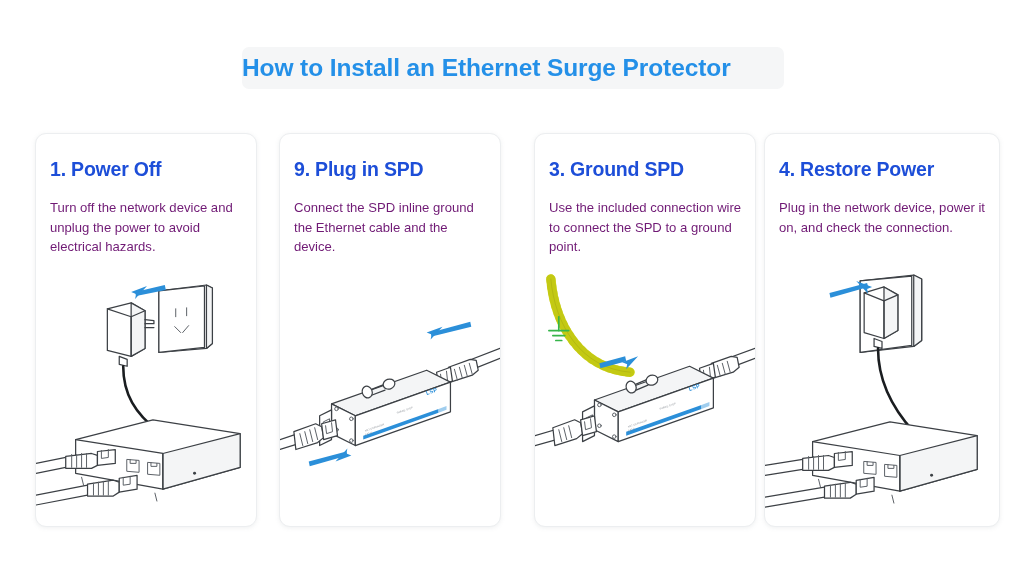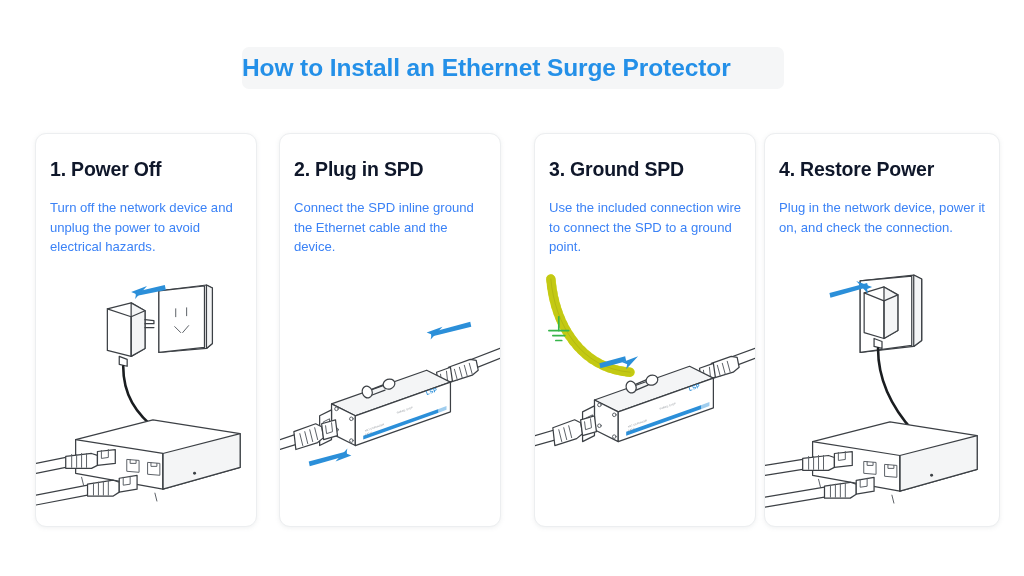"1. Power Off" .card-title { color: #0f172a -> #1d4ed8 }
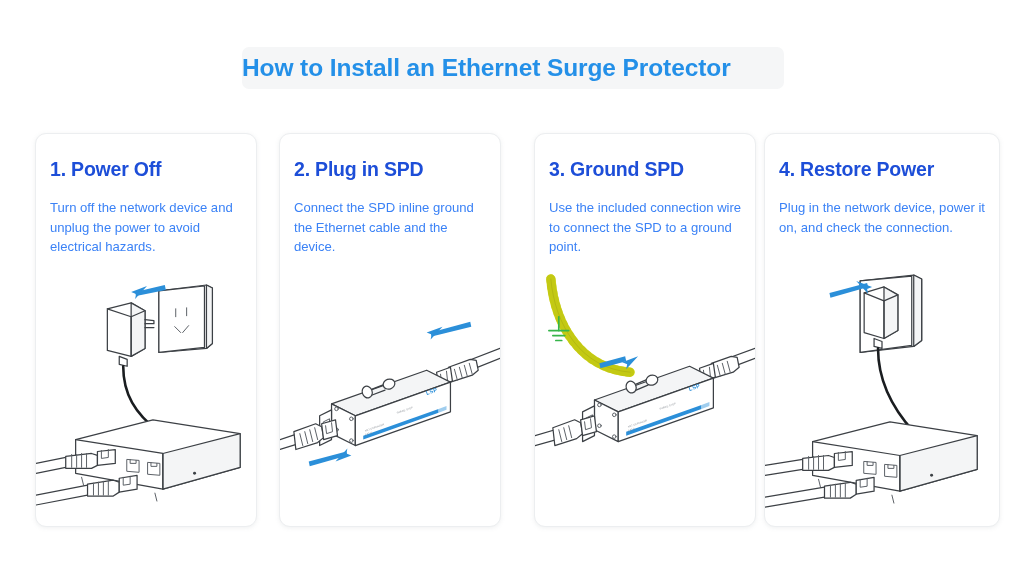"2. Plug in SPD" div.card-title { text: 2 -> 9 }
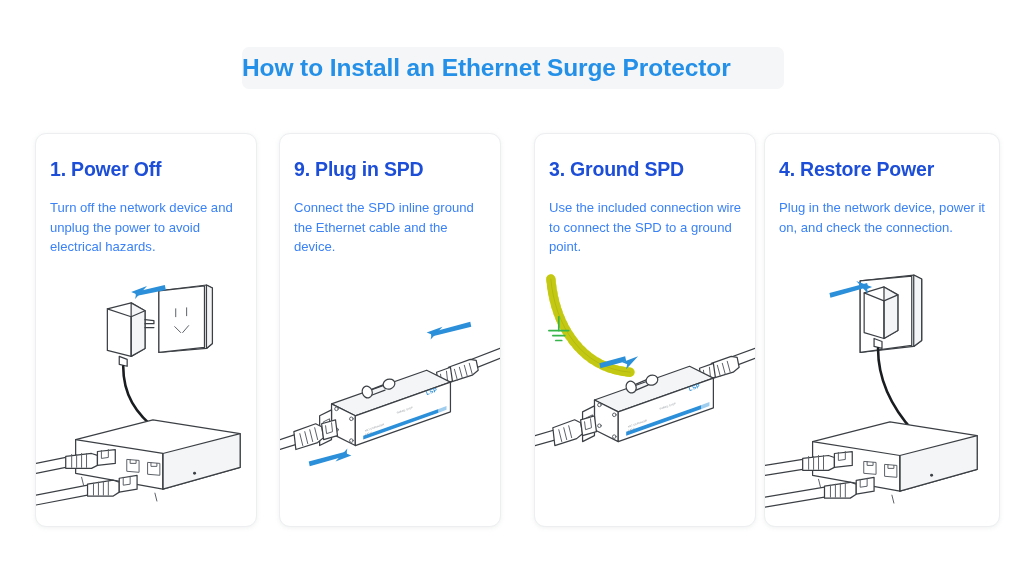"Turn off the network device" .card-body { color: #3b82f6 -> #701a75 }
